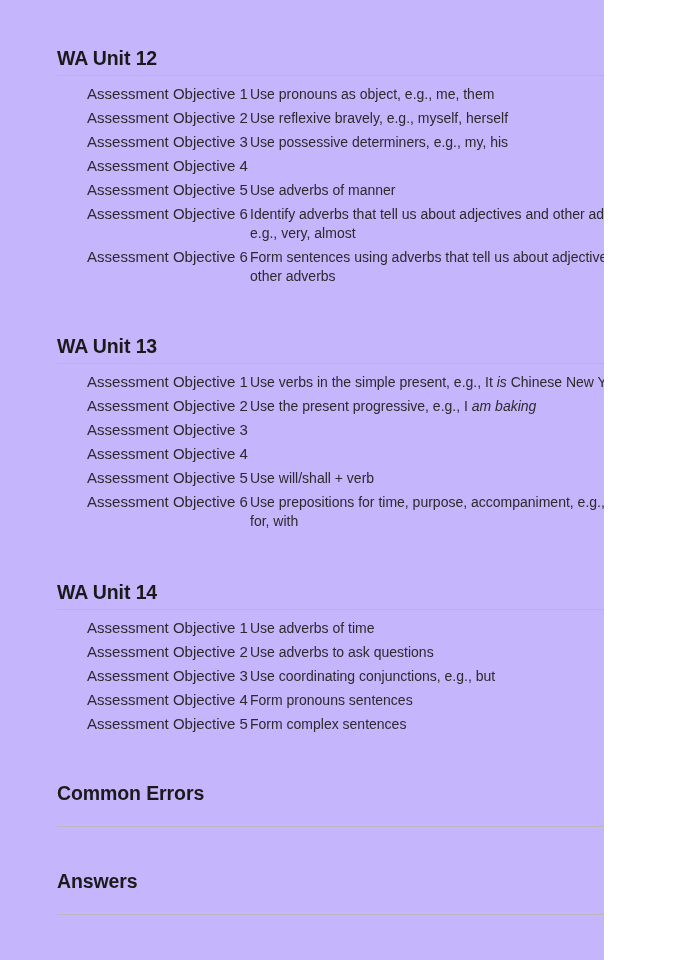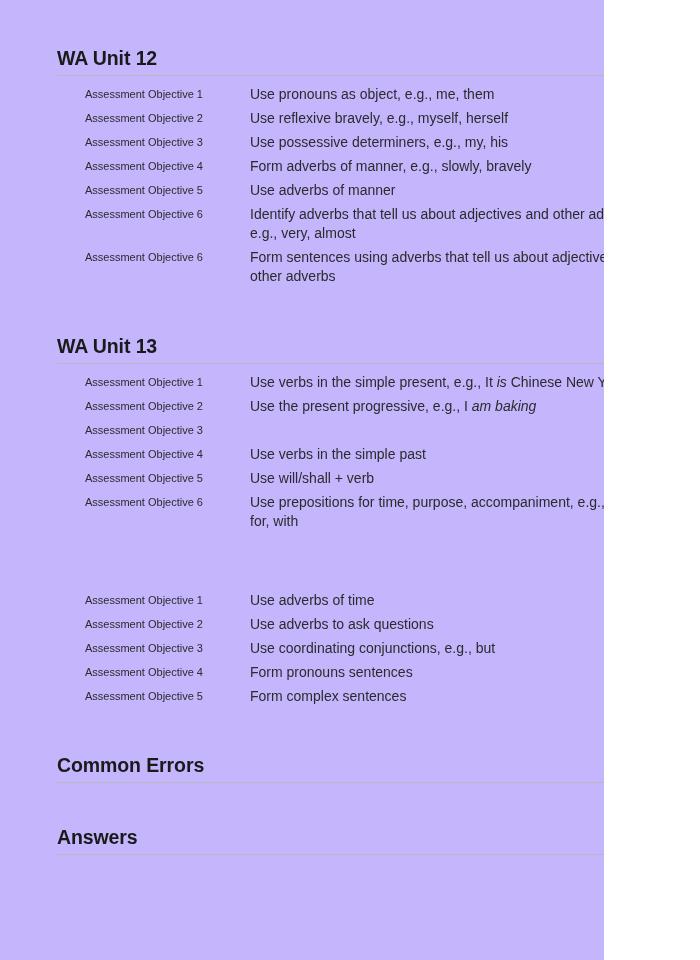"Assessment Objective 1" .obj-label { font-size: 11px -> 15px; text-align: none -> center }
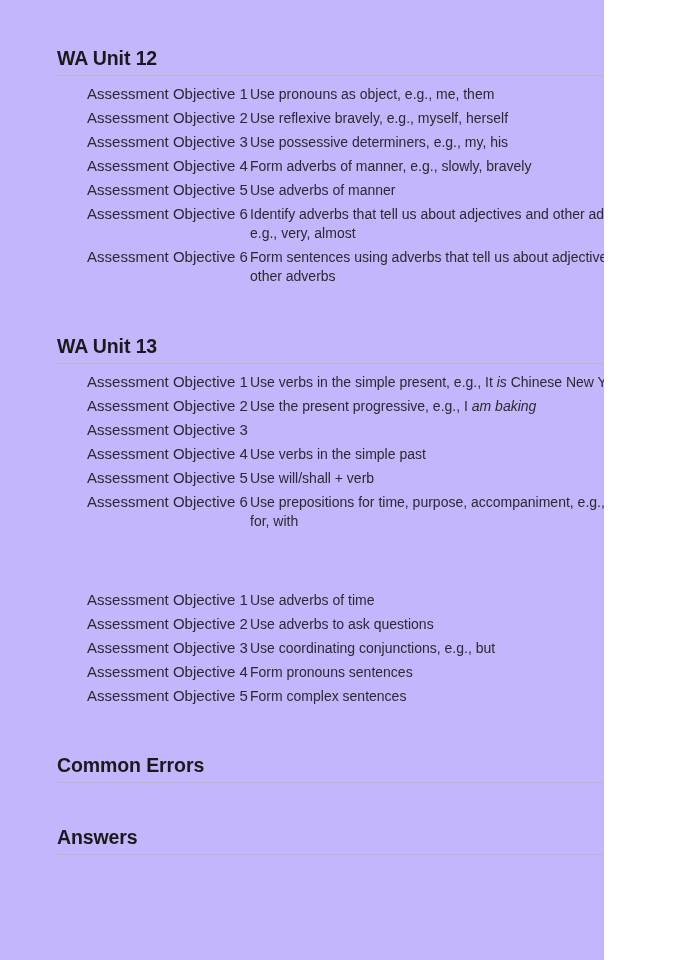"Form adverbs of manner, e.g.," div.obj-desc { html: <div><span>Form adverbs of manner, e.g., slowly, bravely</span><em></em><span></span></div> -> none }
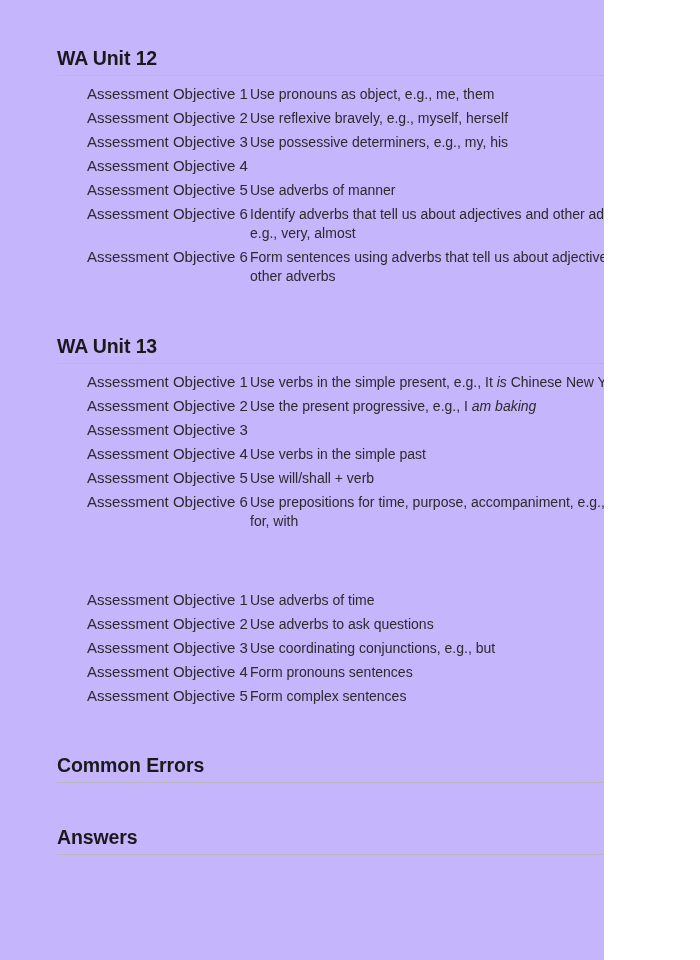"Use verbs in the simple past" div.obj-desc { html: <div><span>Use verbs in the simple past</span><em></em><span></span></div> -> none }
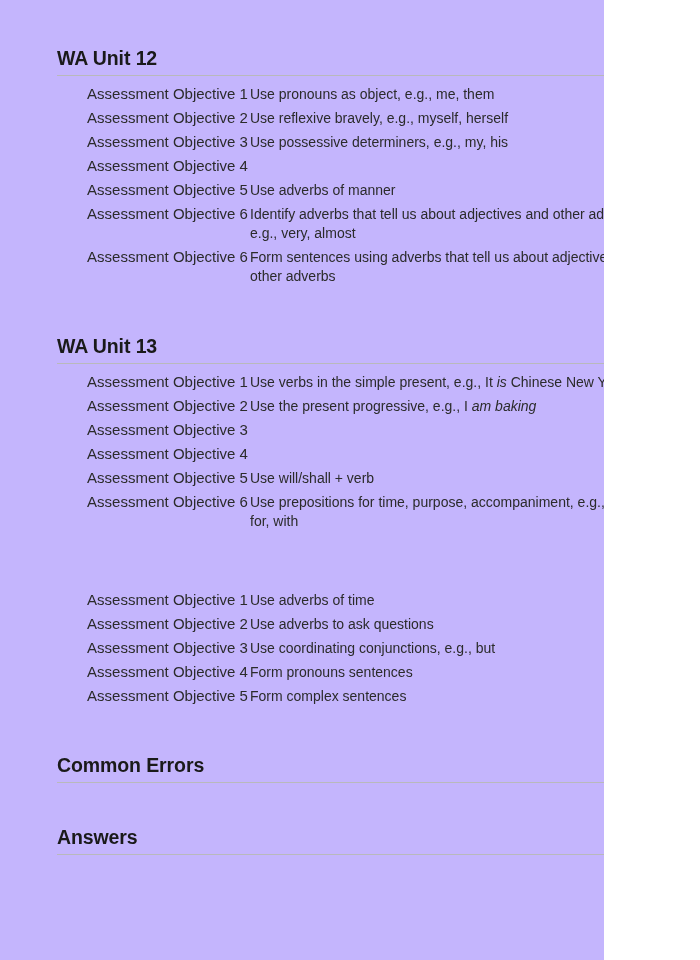"WA Unit 14" div.section-head { html: none -> <div> <div>WA Unit 14</div> <div>92</div> </div> }
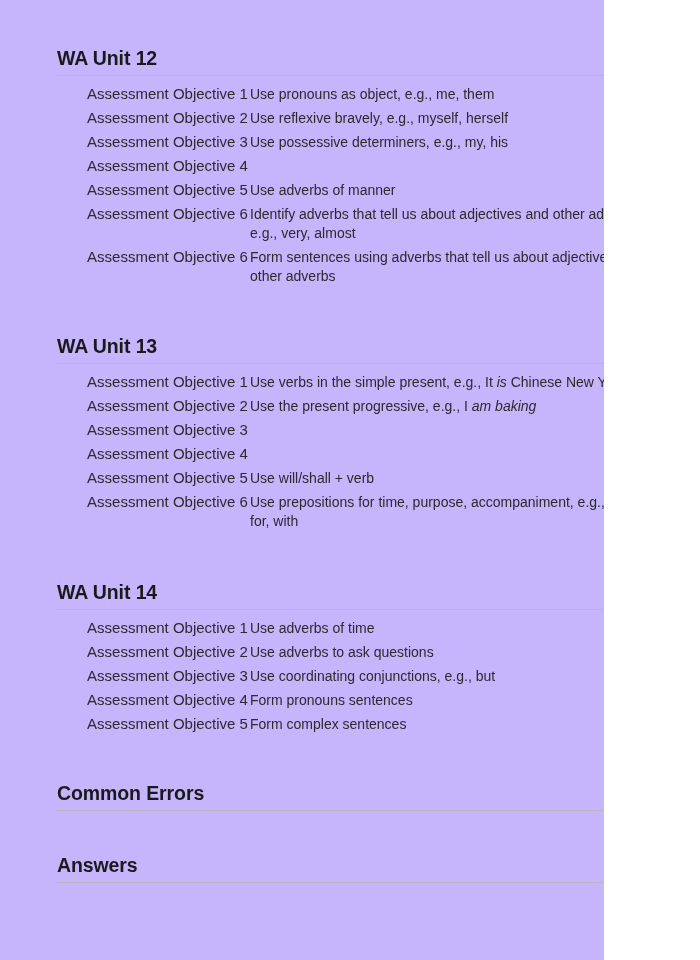"Common Errors" .plain-section .section-head { padding-bottom: 5px -> 21px }
